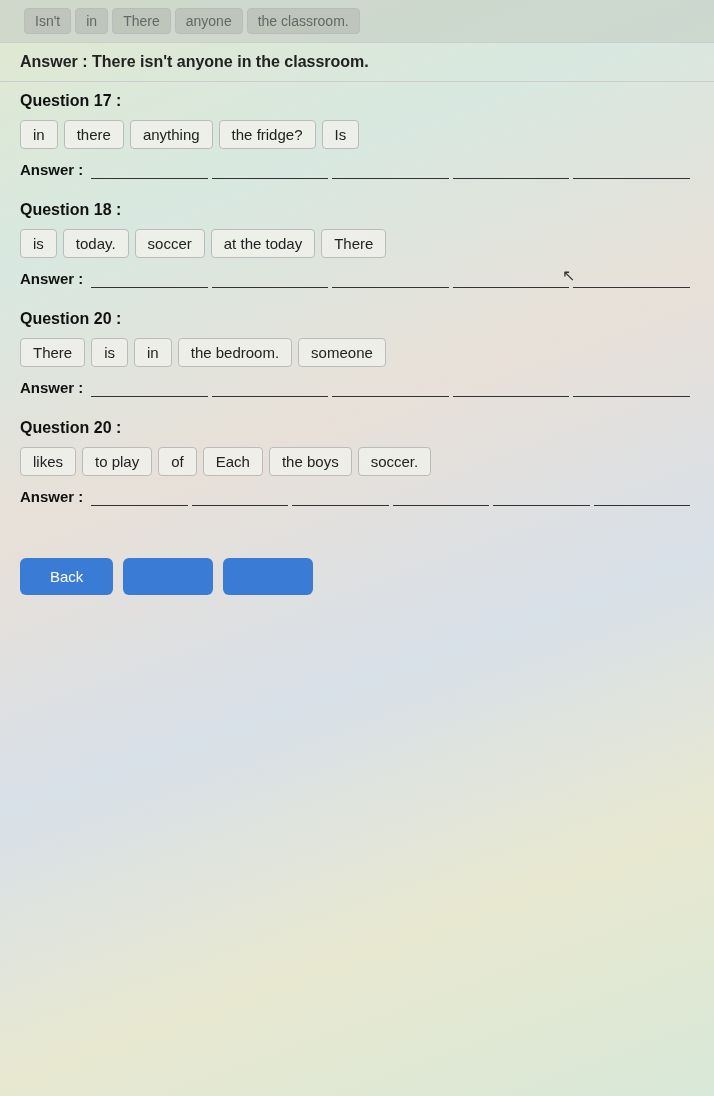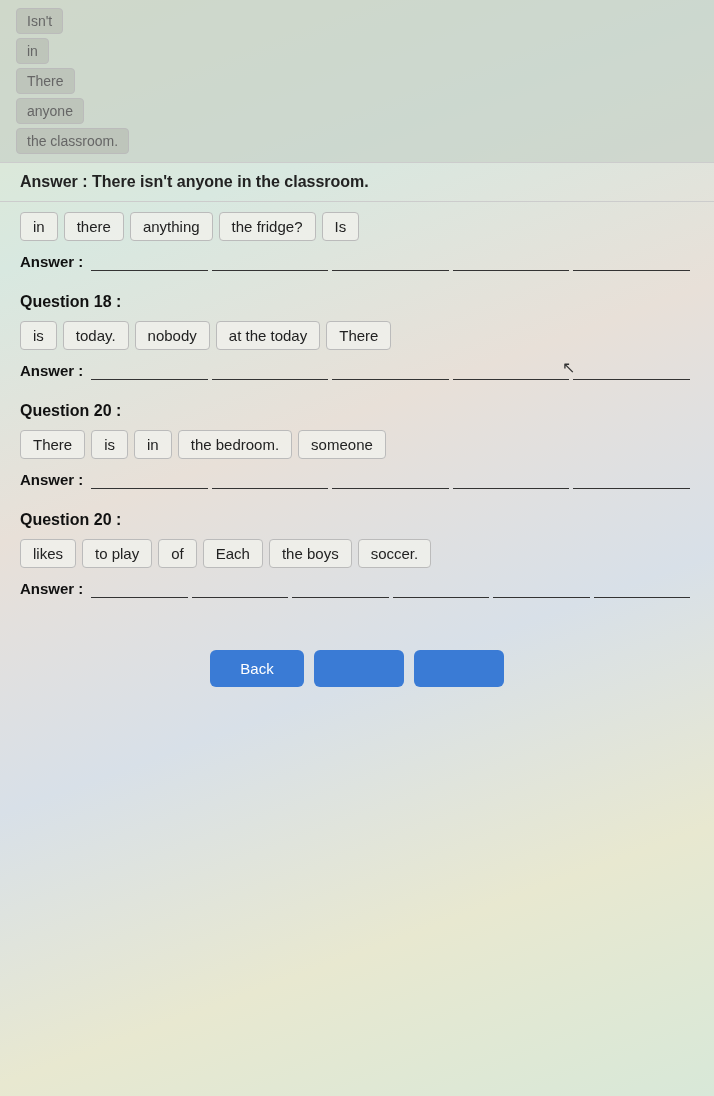"Isn't" .top-answer-bar { flex-direction: column -> none; padding: 8px 16px -> 8px 24px }
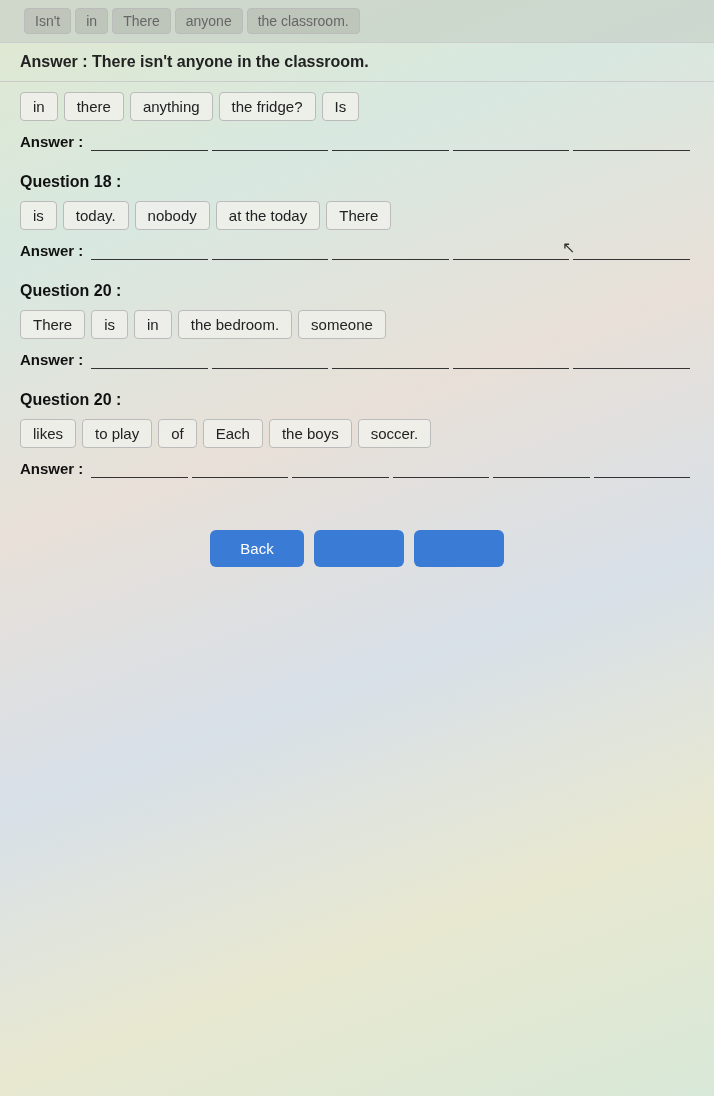"Question 17 :" div.question-label { html: none -> <div>Question 17 :</div> }
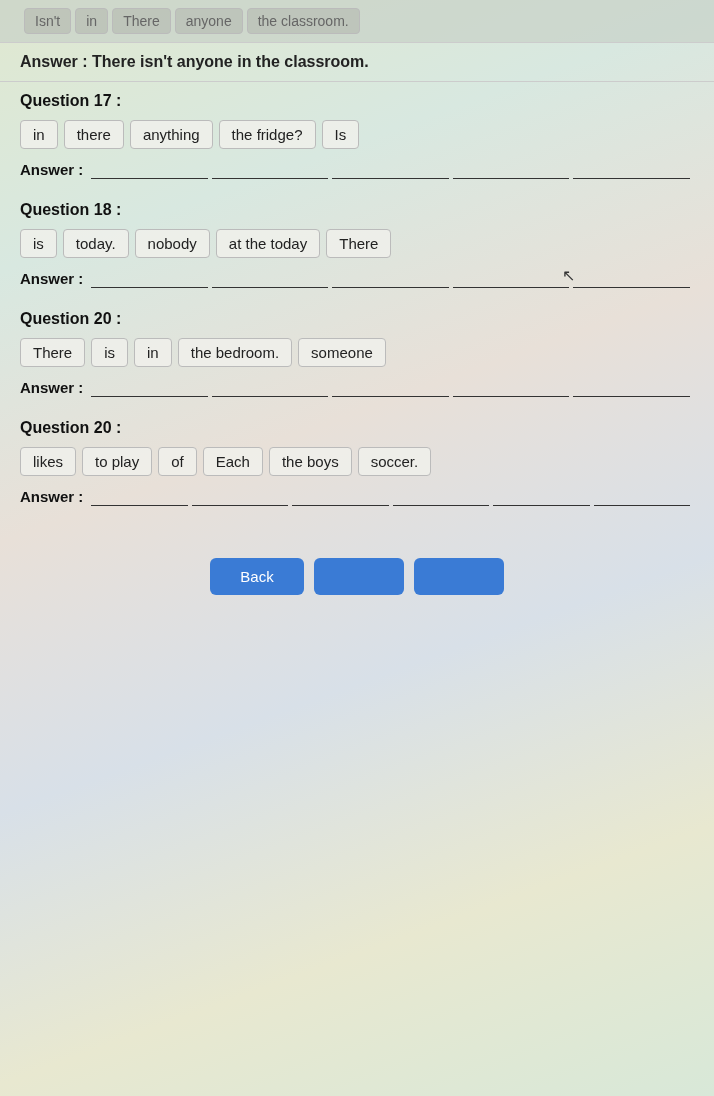"nobody" span.word-chip-item { text: nobody -> soccer }
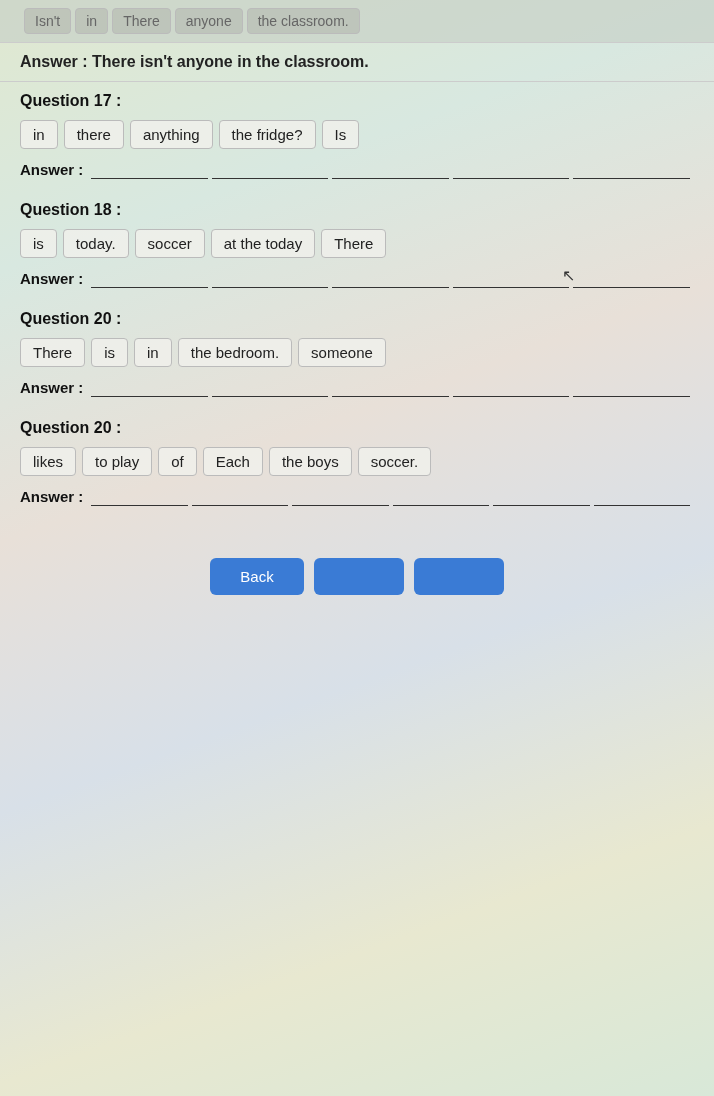"Back" .bottom-buttons { justify-content: center -> flex-start }
